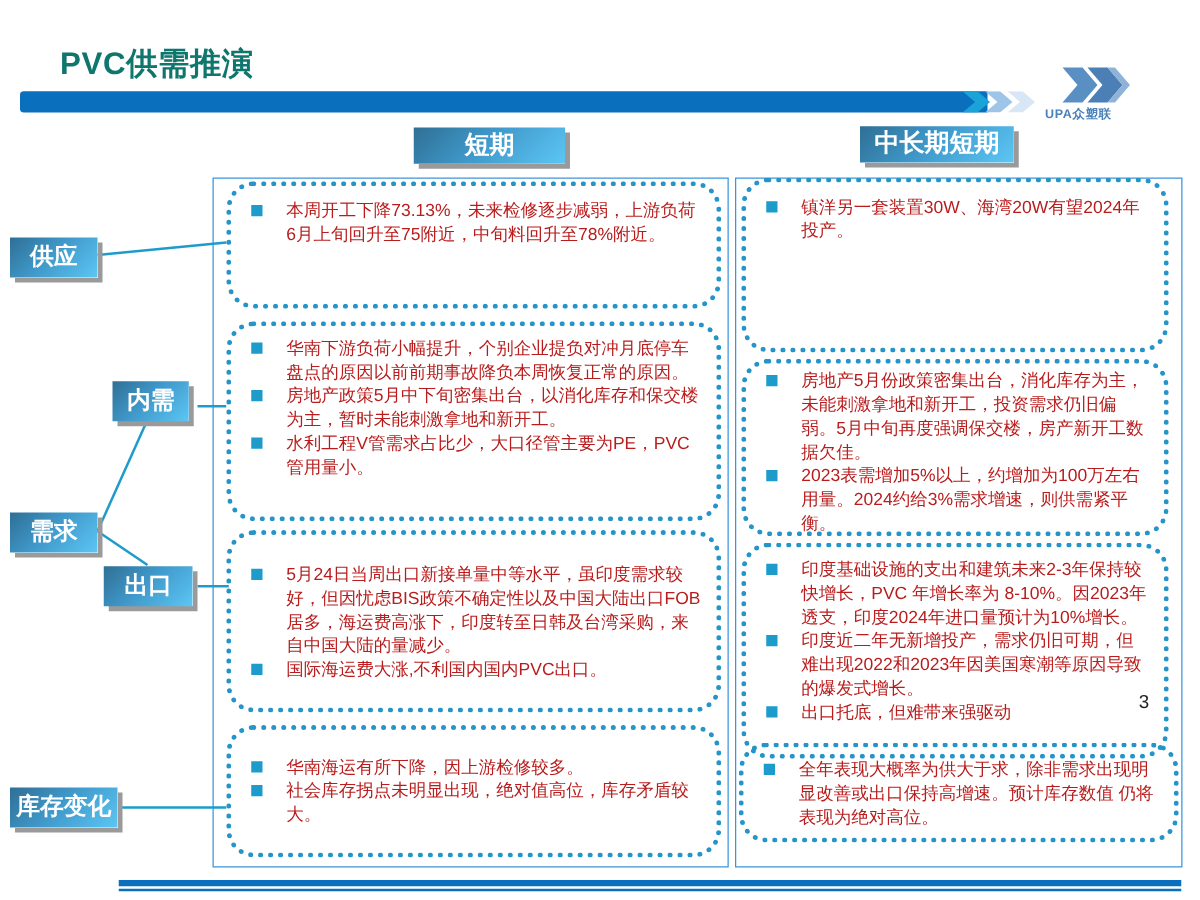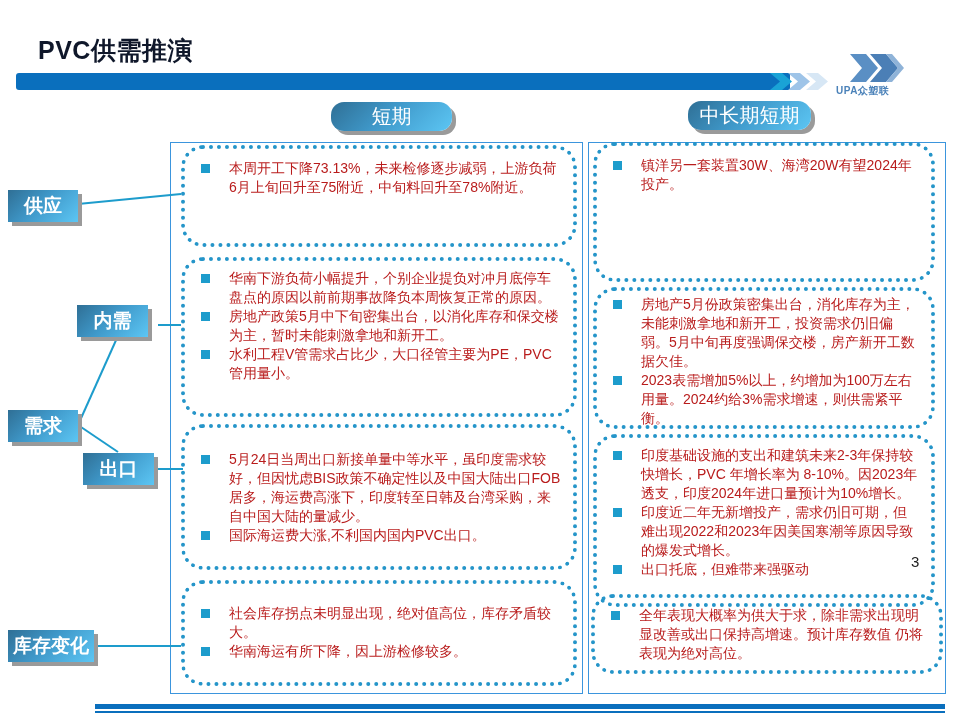"PVC供需推演" .title { color: #0f172a -> #0f766e; left: 38px -> 48px }
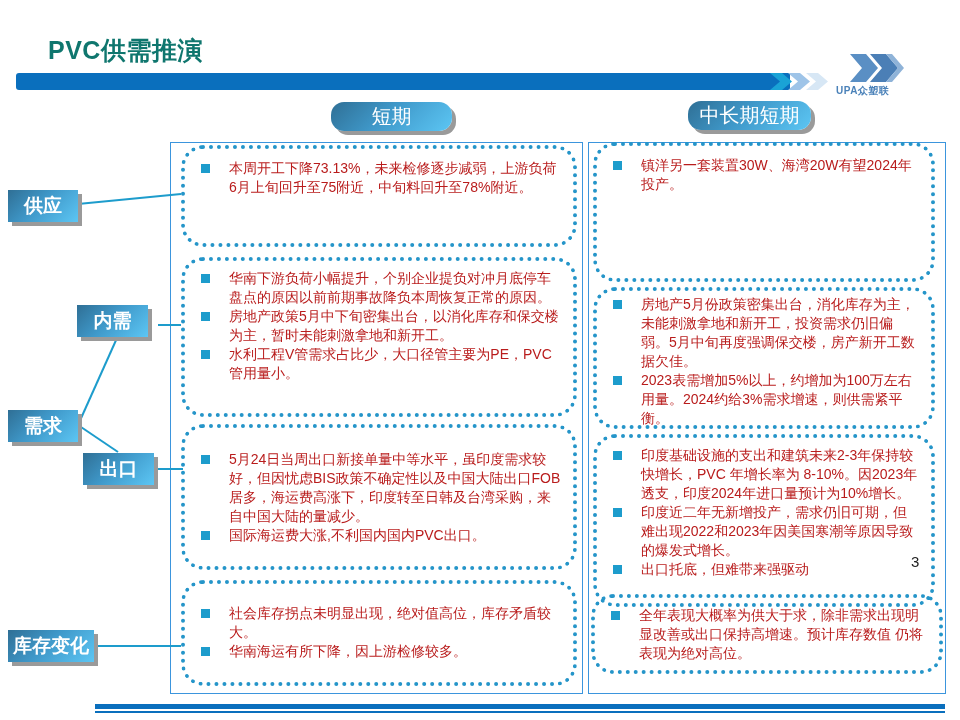"短期" .hdr { border-radius: 13px -> none; font-weight: normal -> bold }
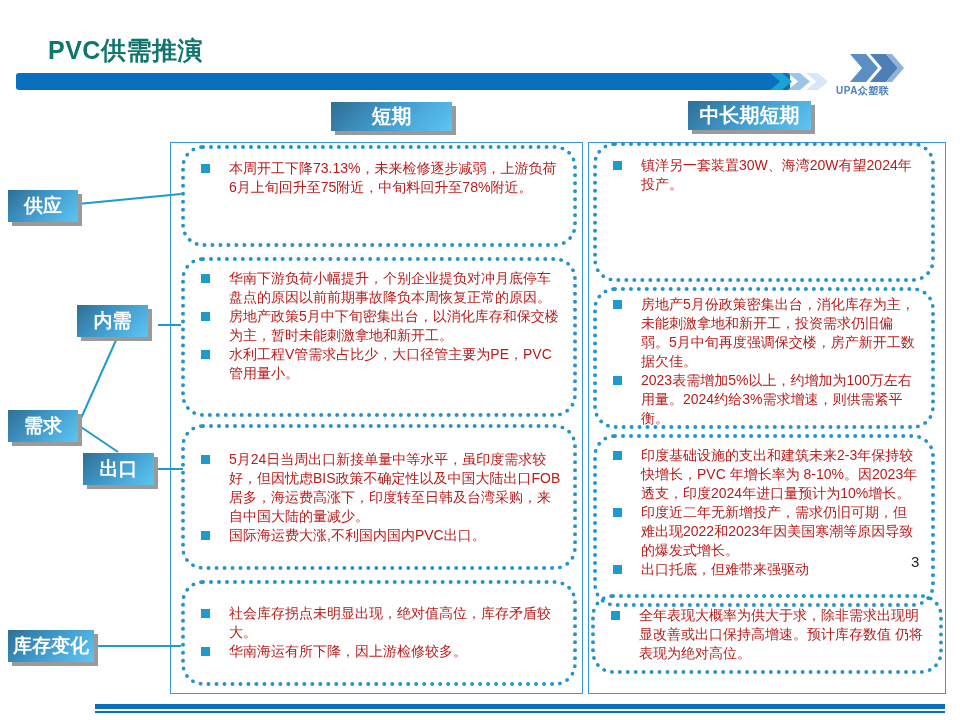"内需" div.lab { left: 77px -> 90px; width: 71px -> 61px }
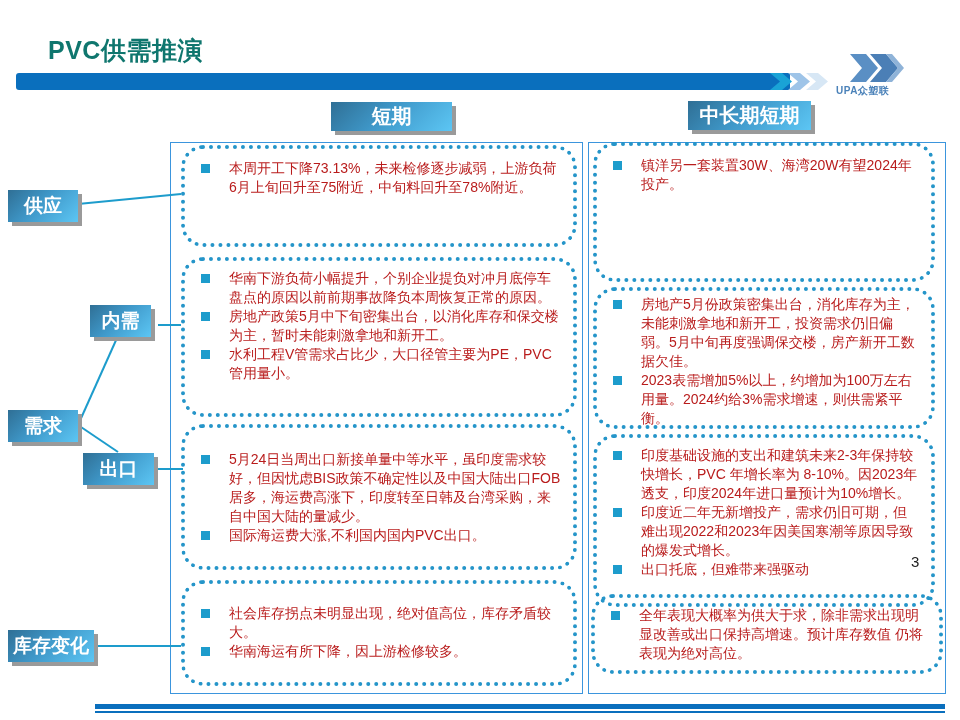"社会库存拐点未明显出现，绝对值高位，库存矛盾较大。" li { order: before "华南海运有所下降，因上游检修较多。" -> after "华南海运有所下降，因上游检修较多。" }
